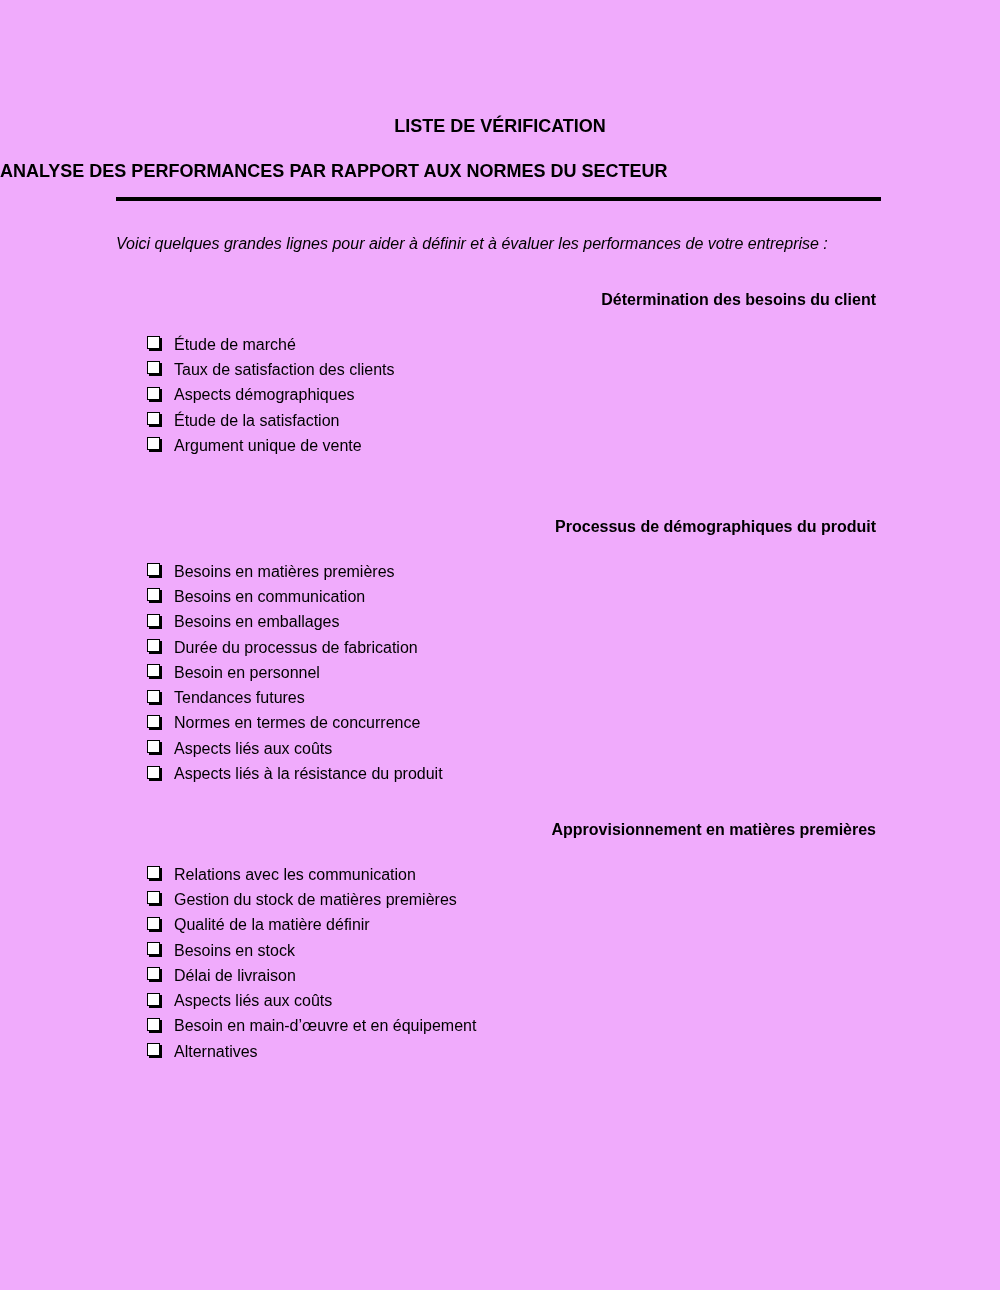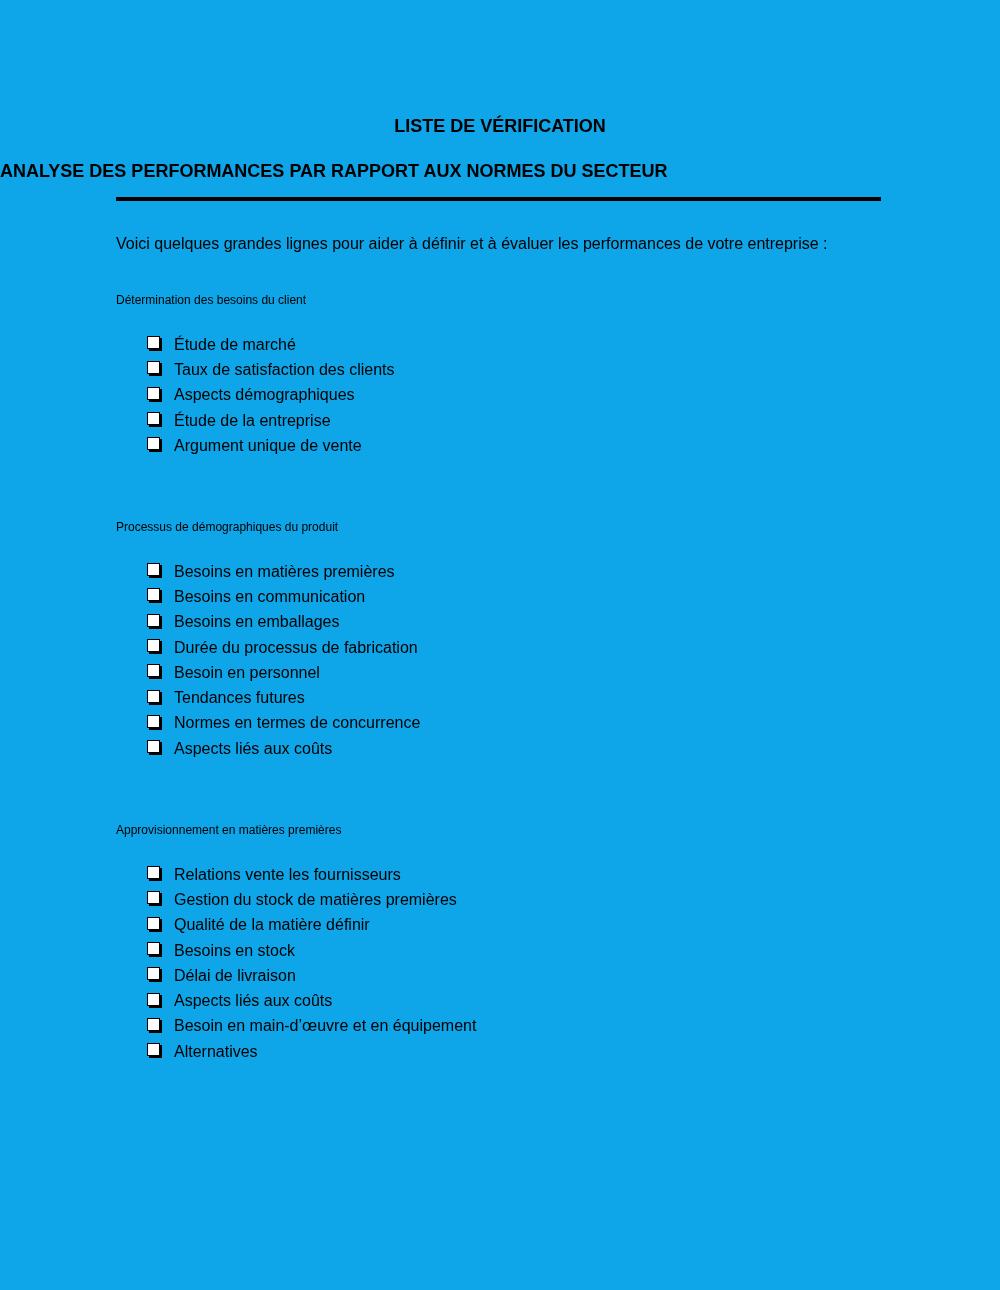"LISTE DE VÉRIFICATION" .page { background: #0ea5e9 -> #f0abfc }
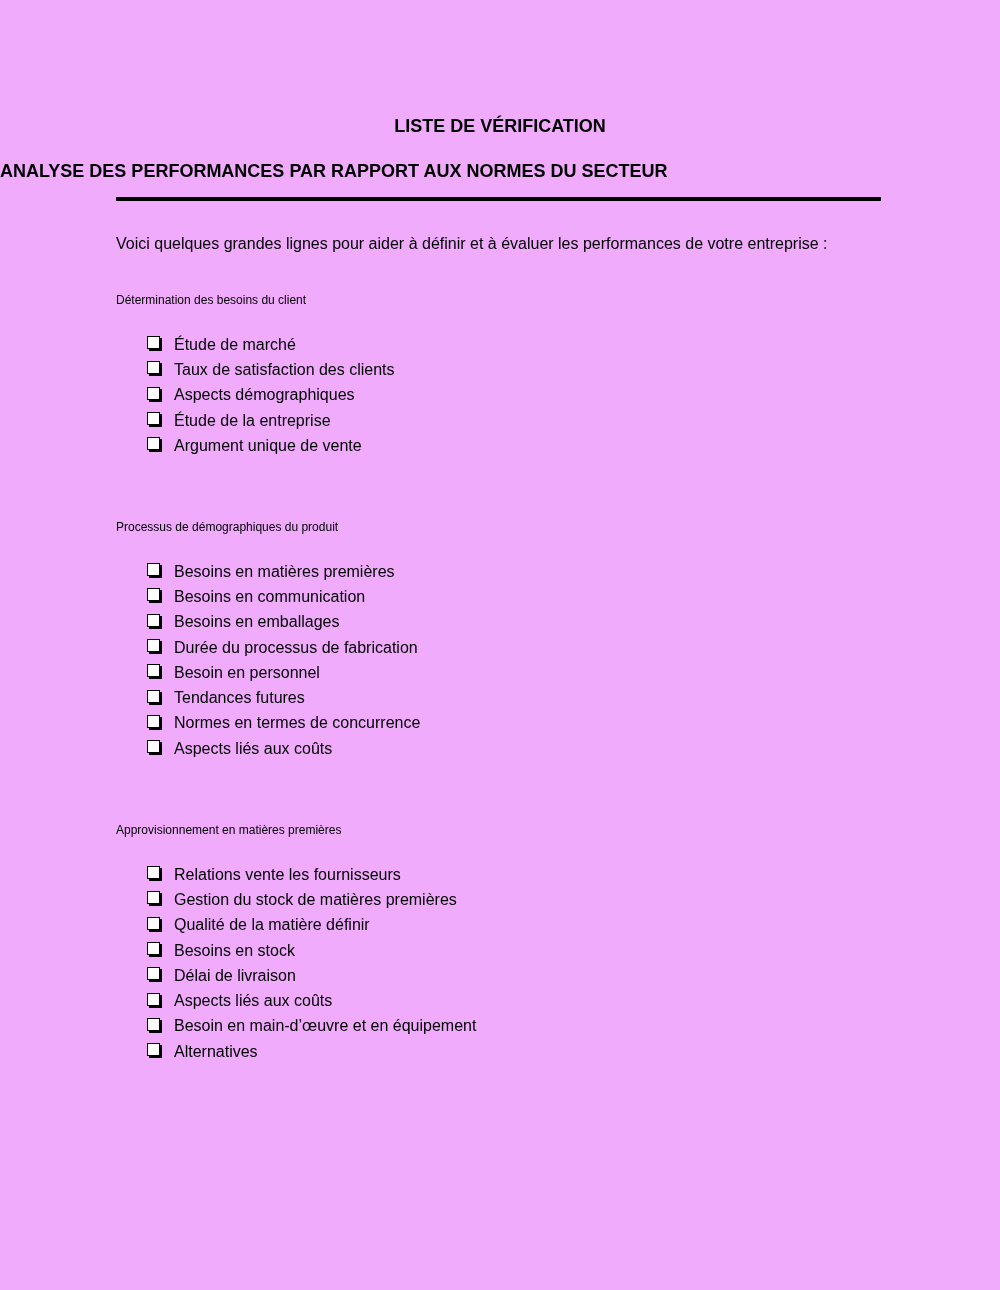"Voici quelques grandes lignes pour" .intro { font-style: none -> italic }
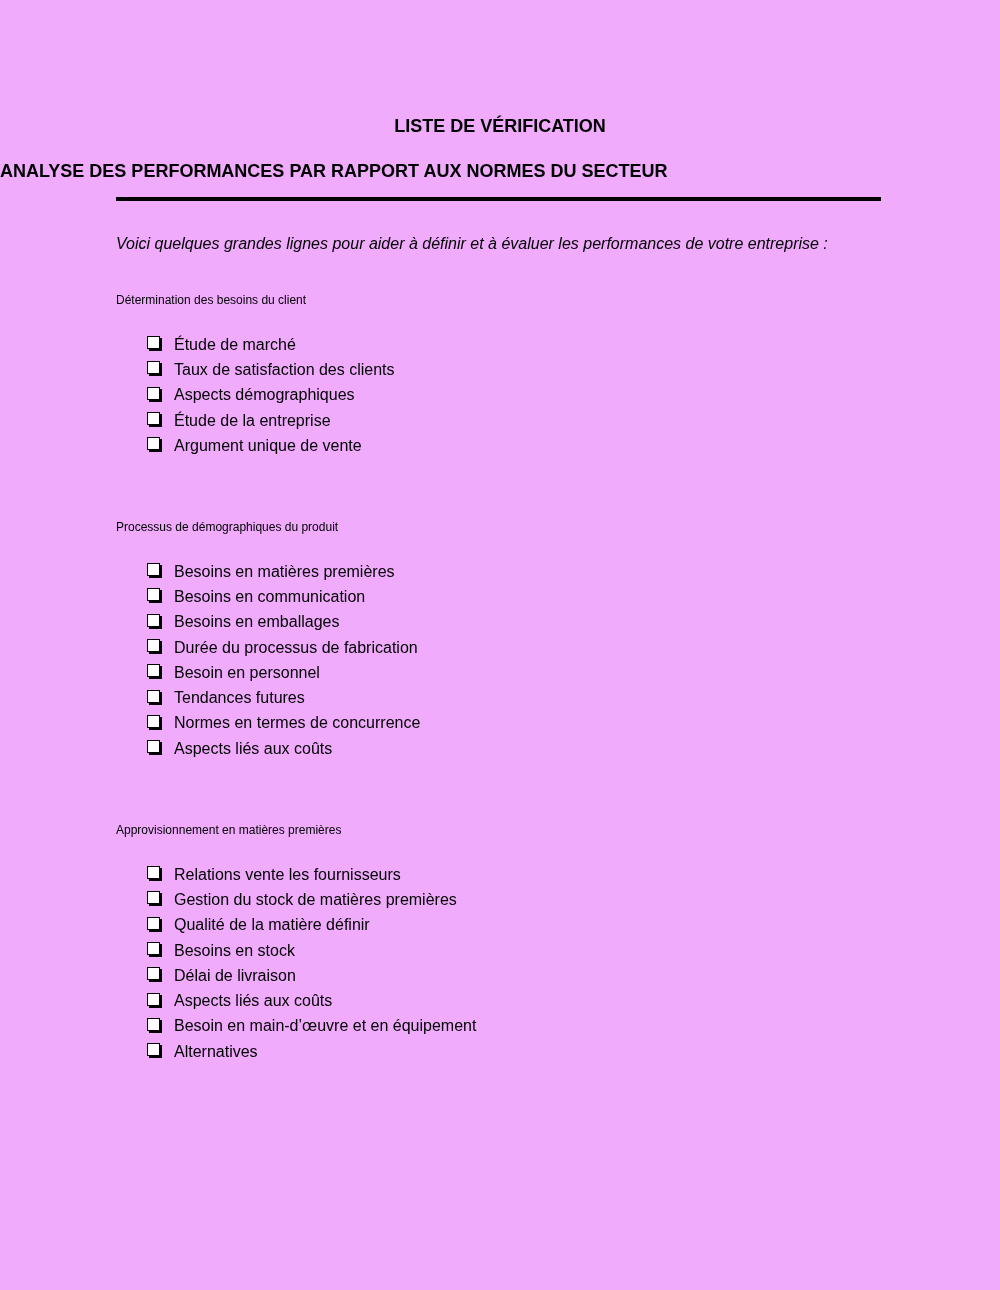"Détermination des besoins du client" .section-heading { font-size: 12px -> 16px; font-weight: normal -> bold; text-align: none -> right }
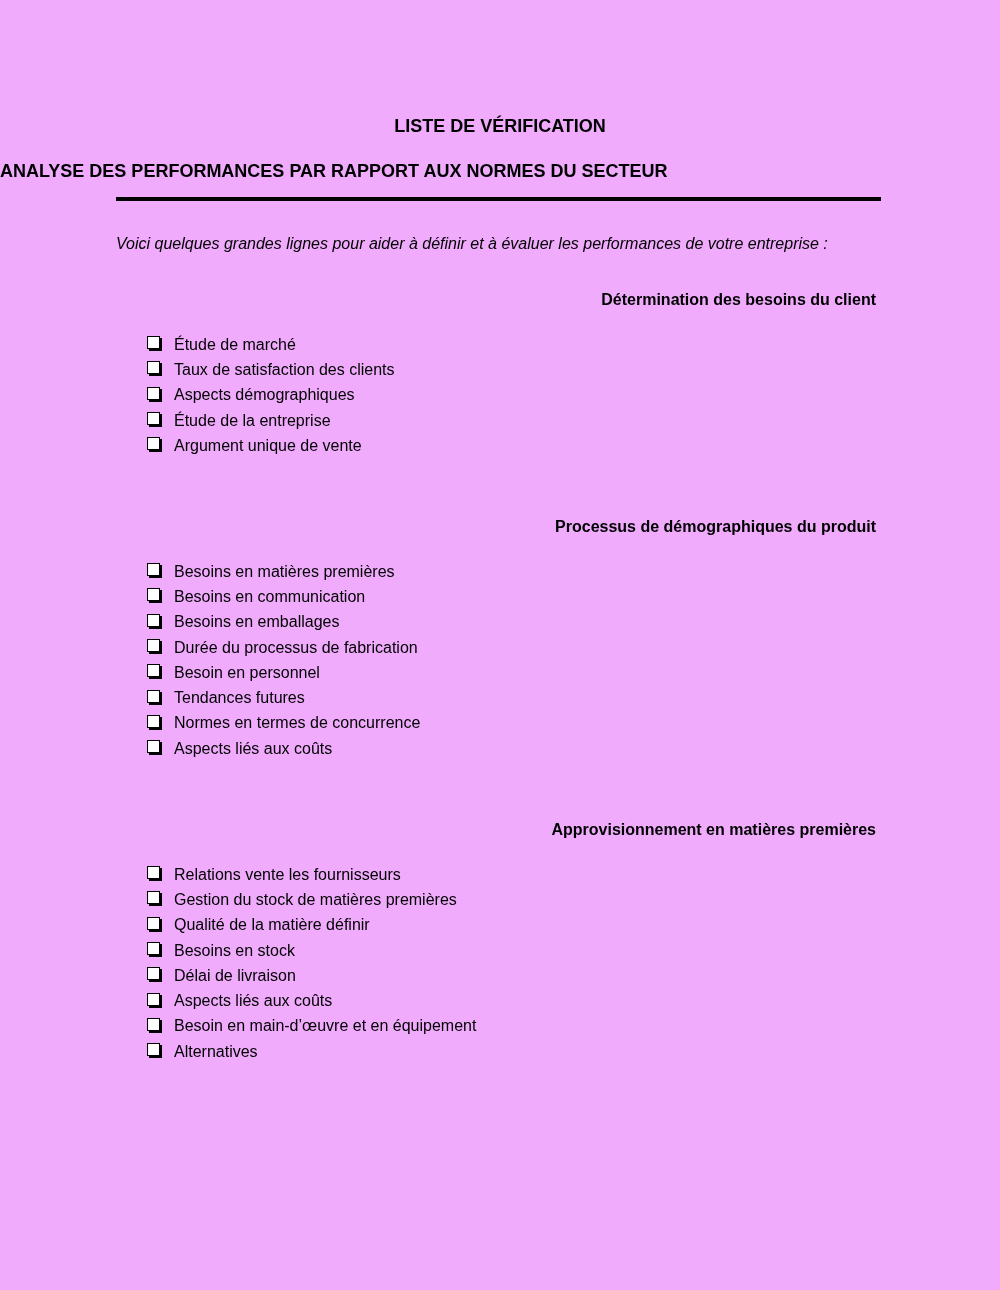"Étude de la entreprise" span.item-label { text: entreprise -> satisfaction }
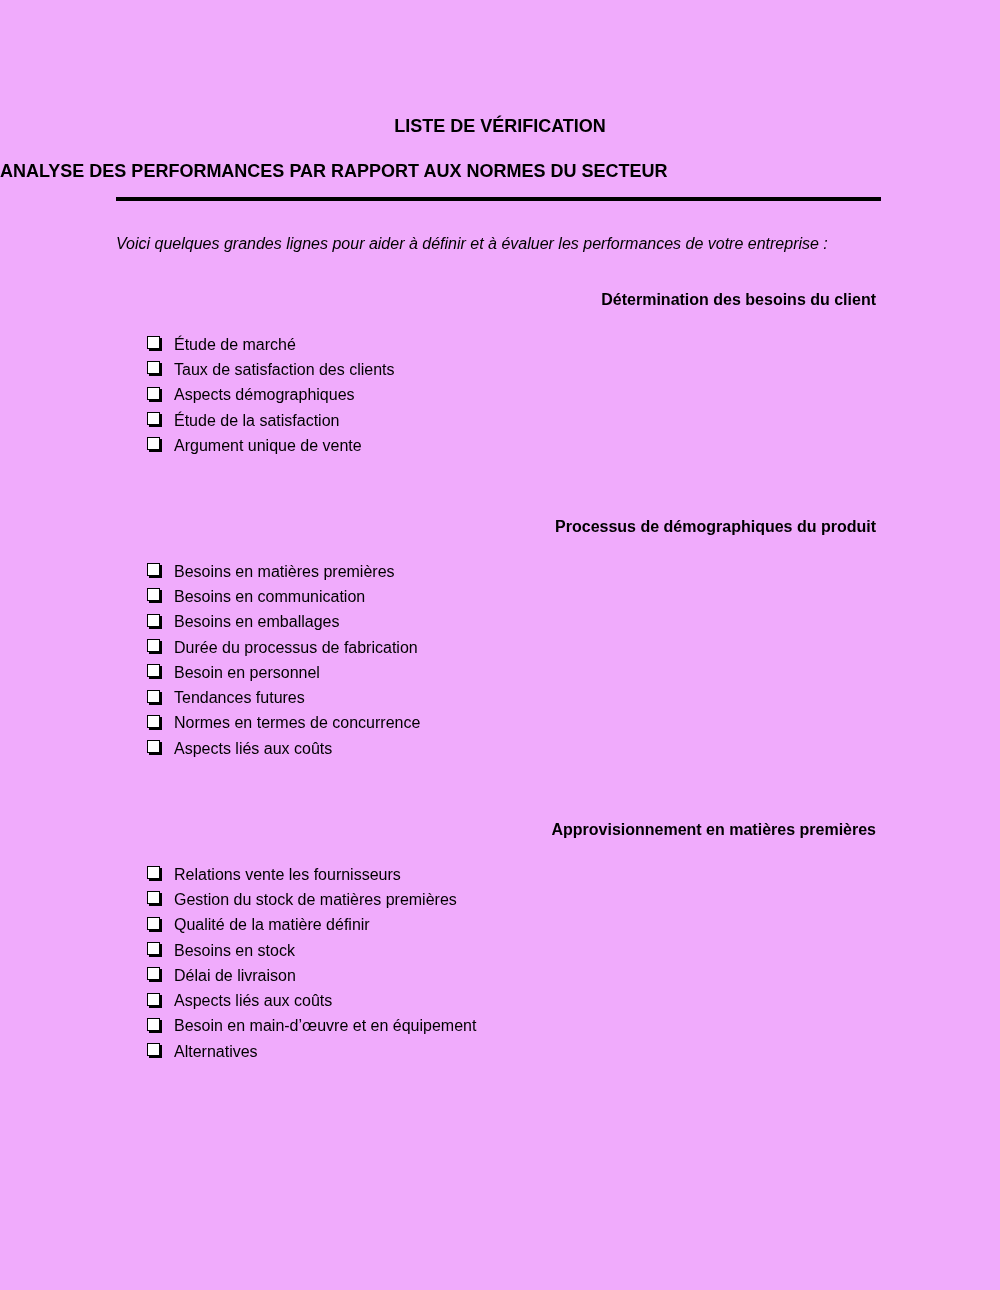"Aspects liés à la résistance" li.check-item { html: none -> <li> <span></span> <span>Aspects liés à la résistance du produit</span> </li> }
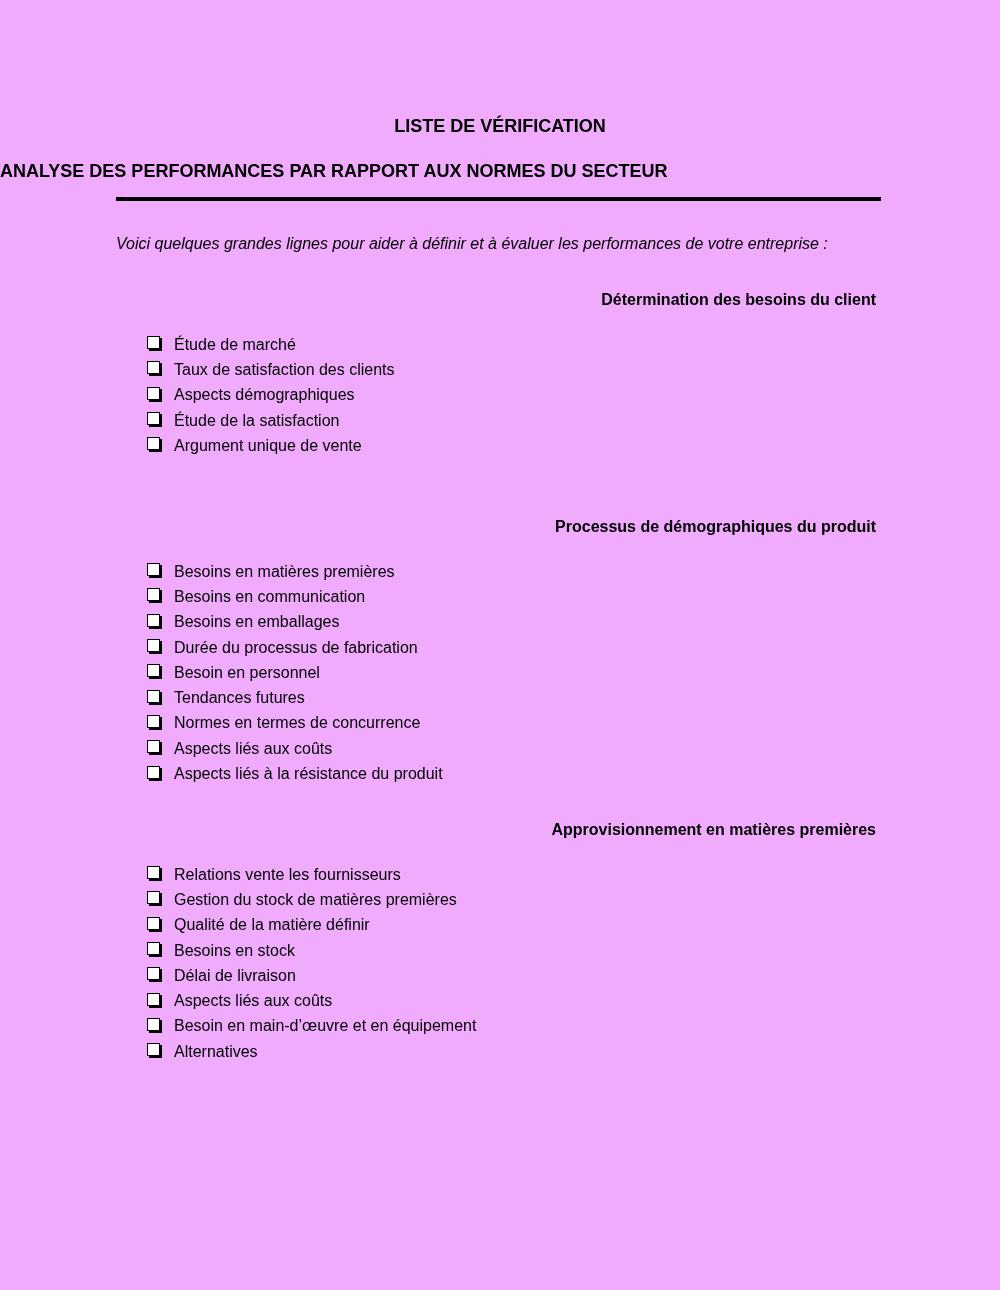"Relations vente les fournisseurs" span.item-label { text: vente les fournisseurs -> avec les communication }
